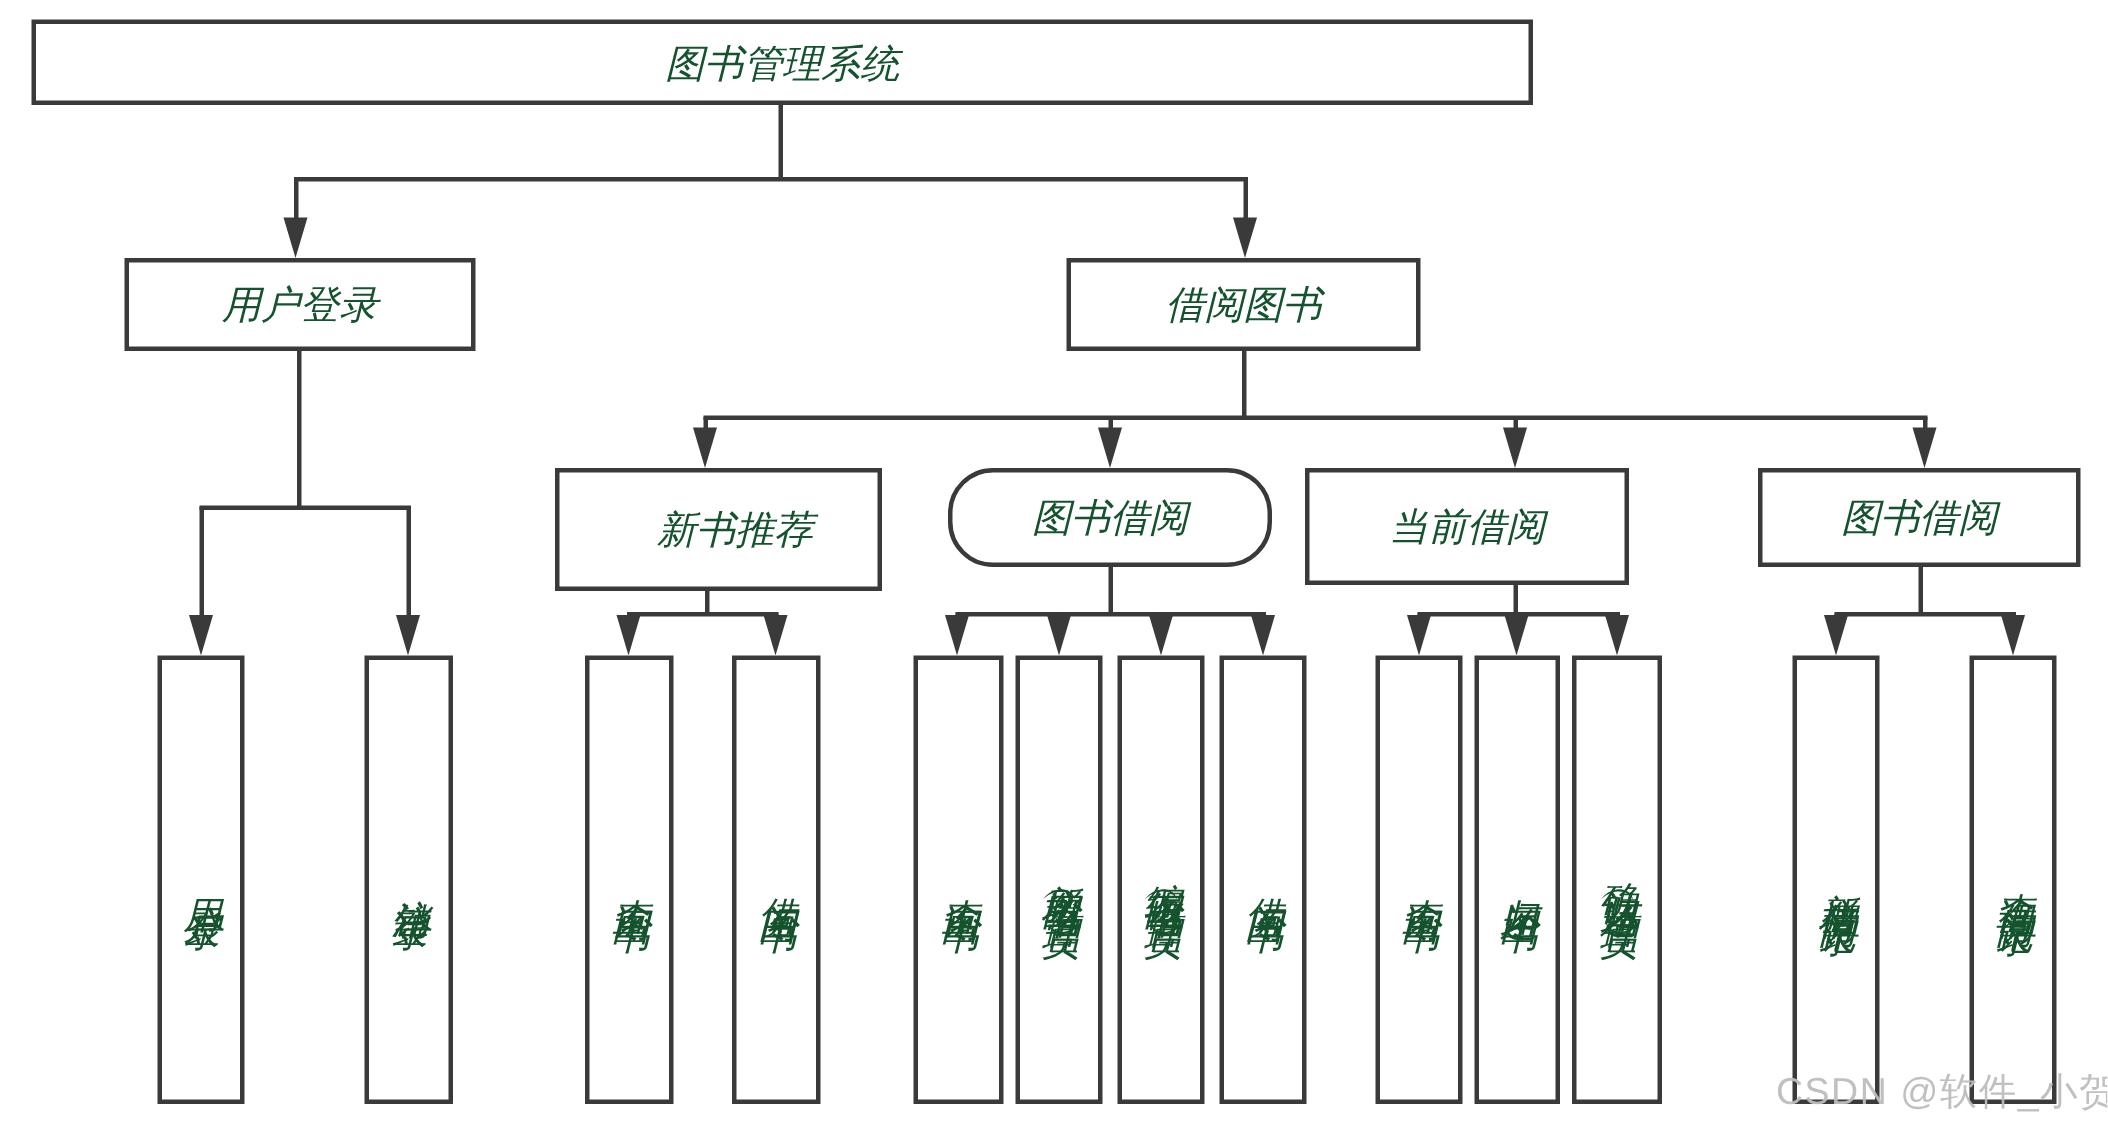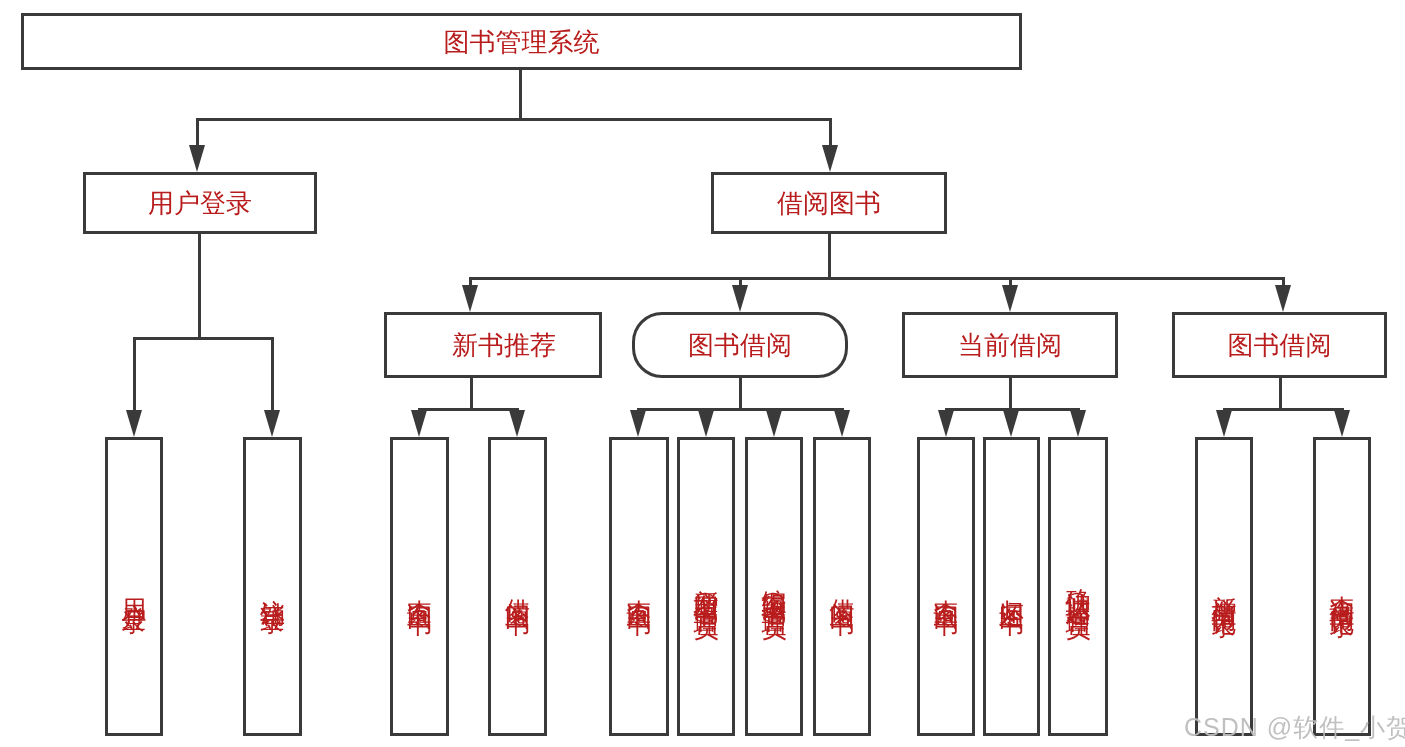"图书管理系统" .box { color: #b91c1c -> #14532d; font-style: none -> italic }
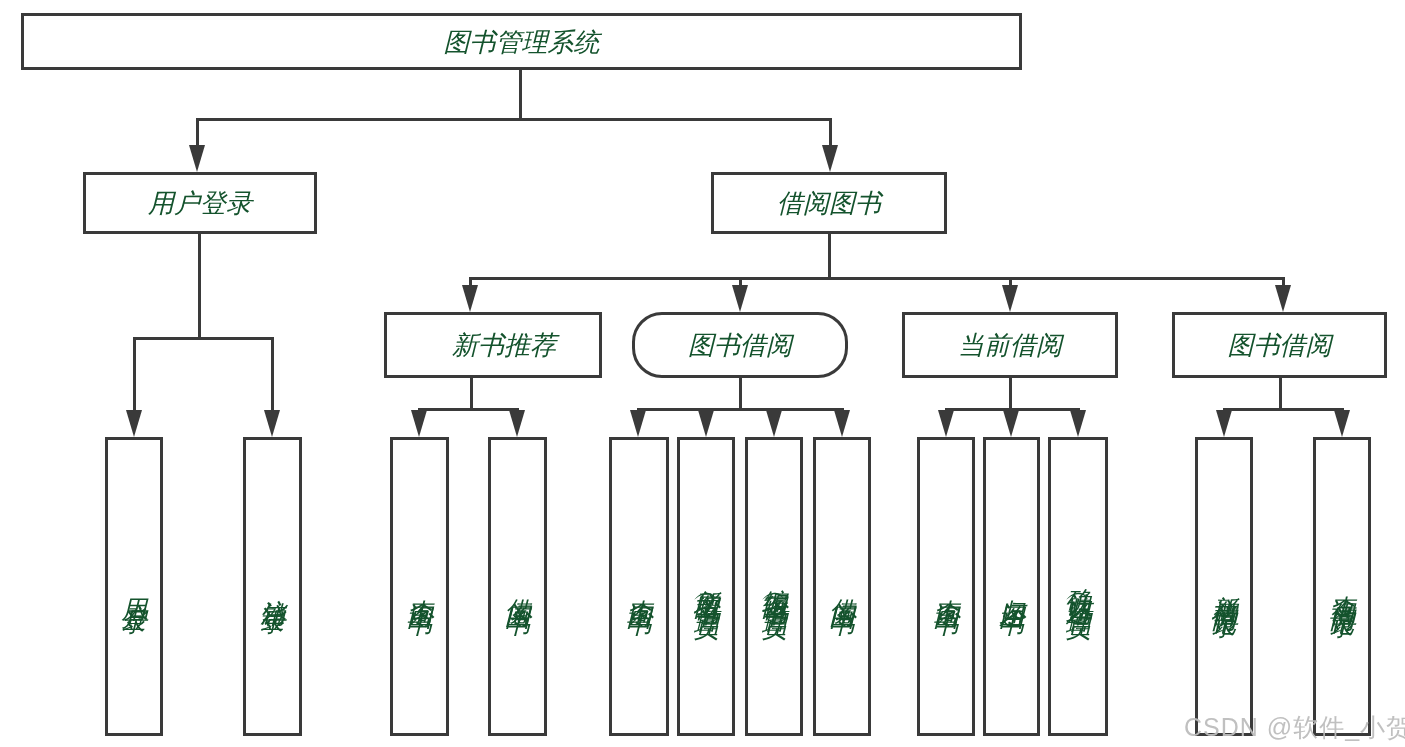"新书推荐" div.box { height: 66px -> 82px; left: 384px -> 370px }
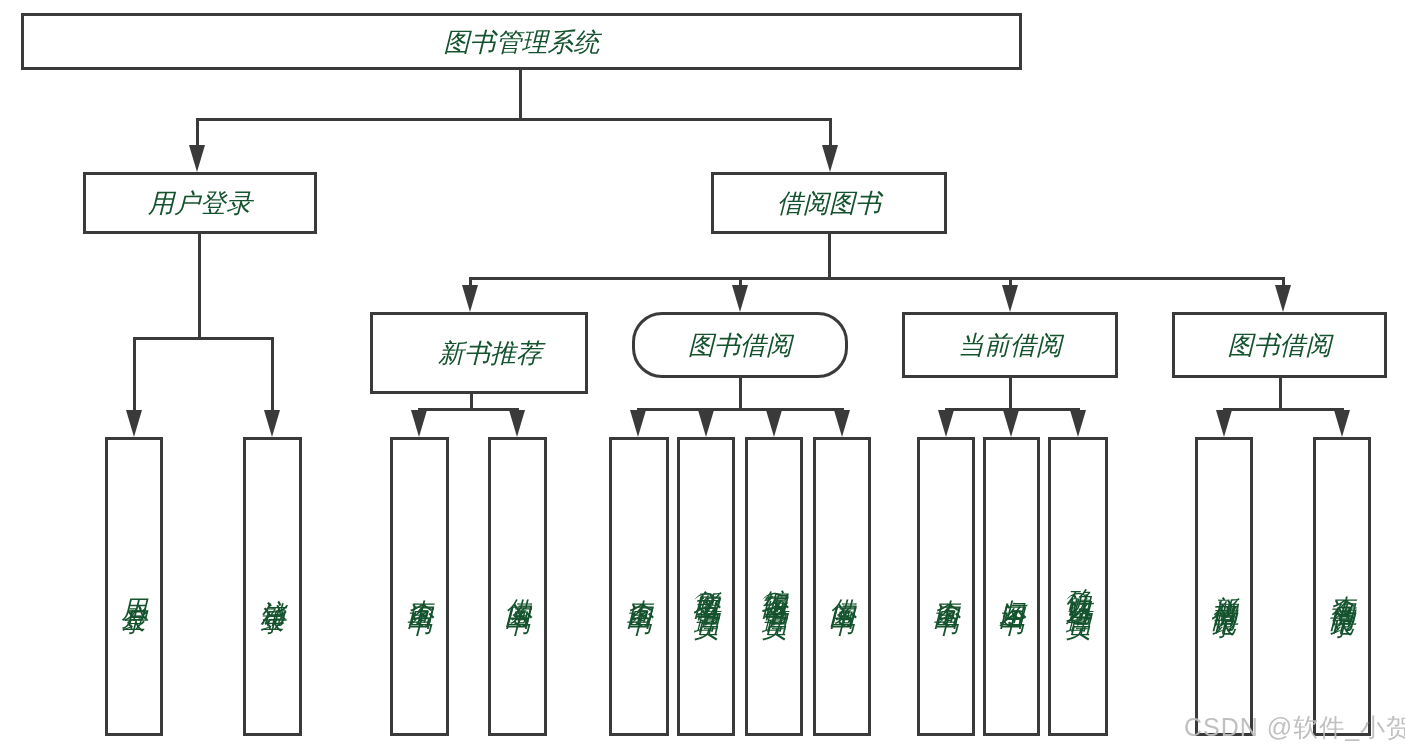"当前借阅" div.box { height: 66px -> 78px; left: 902px -> 870px }
